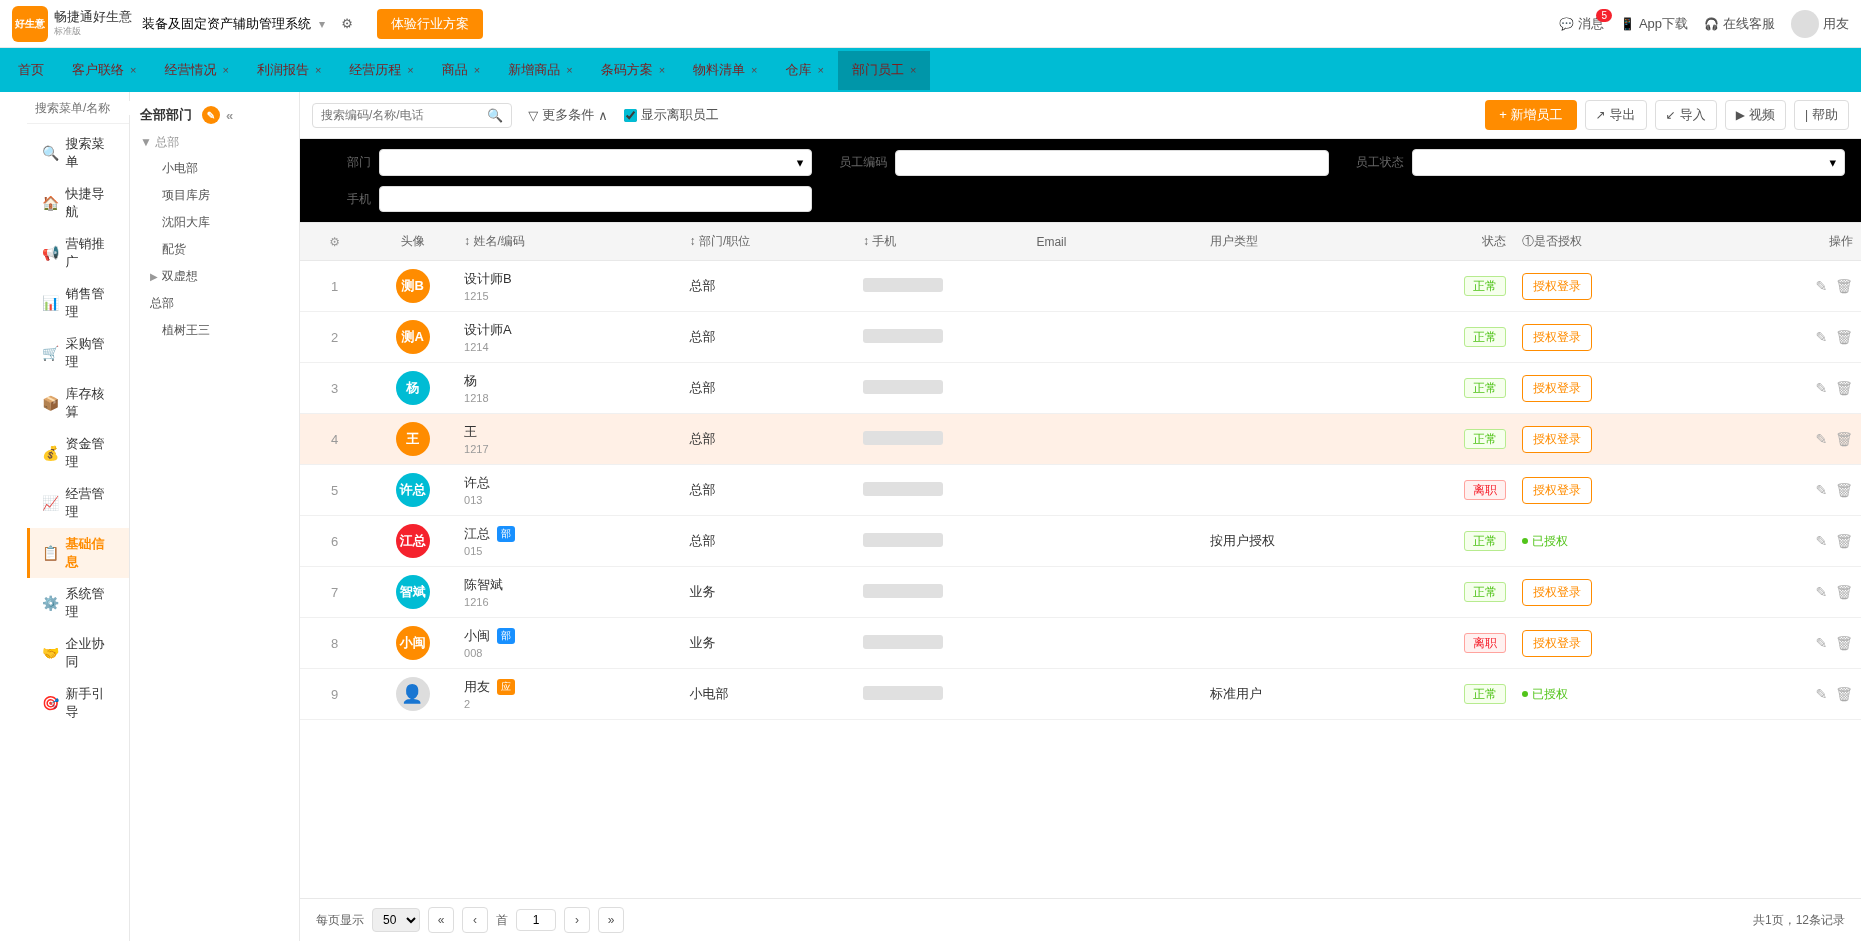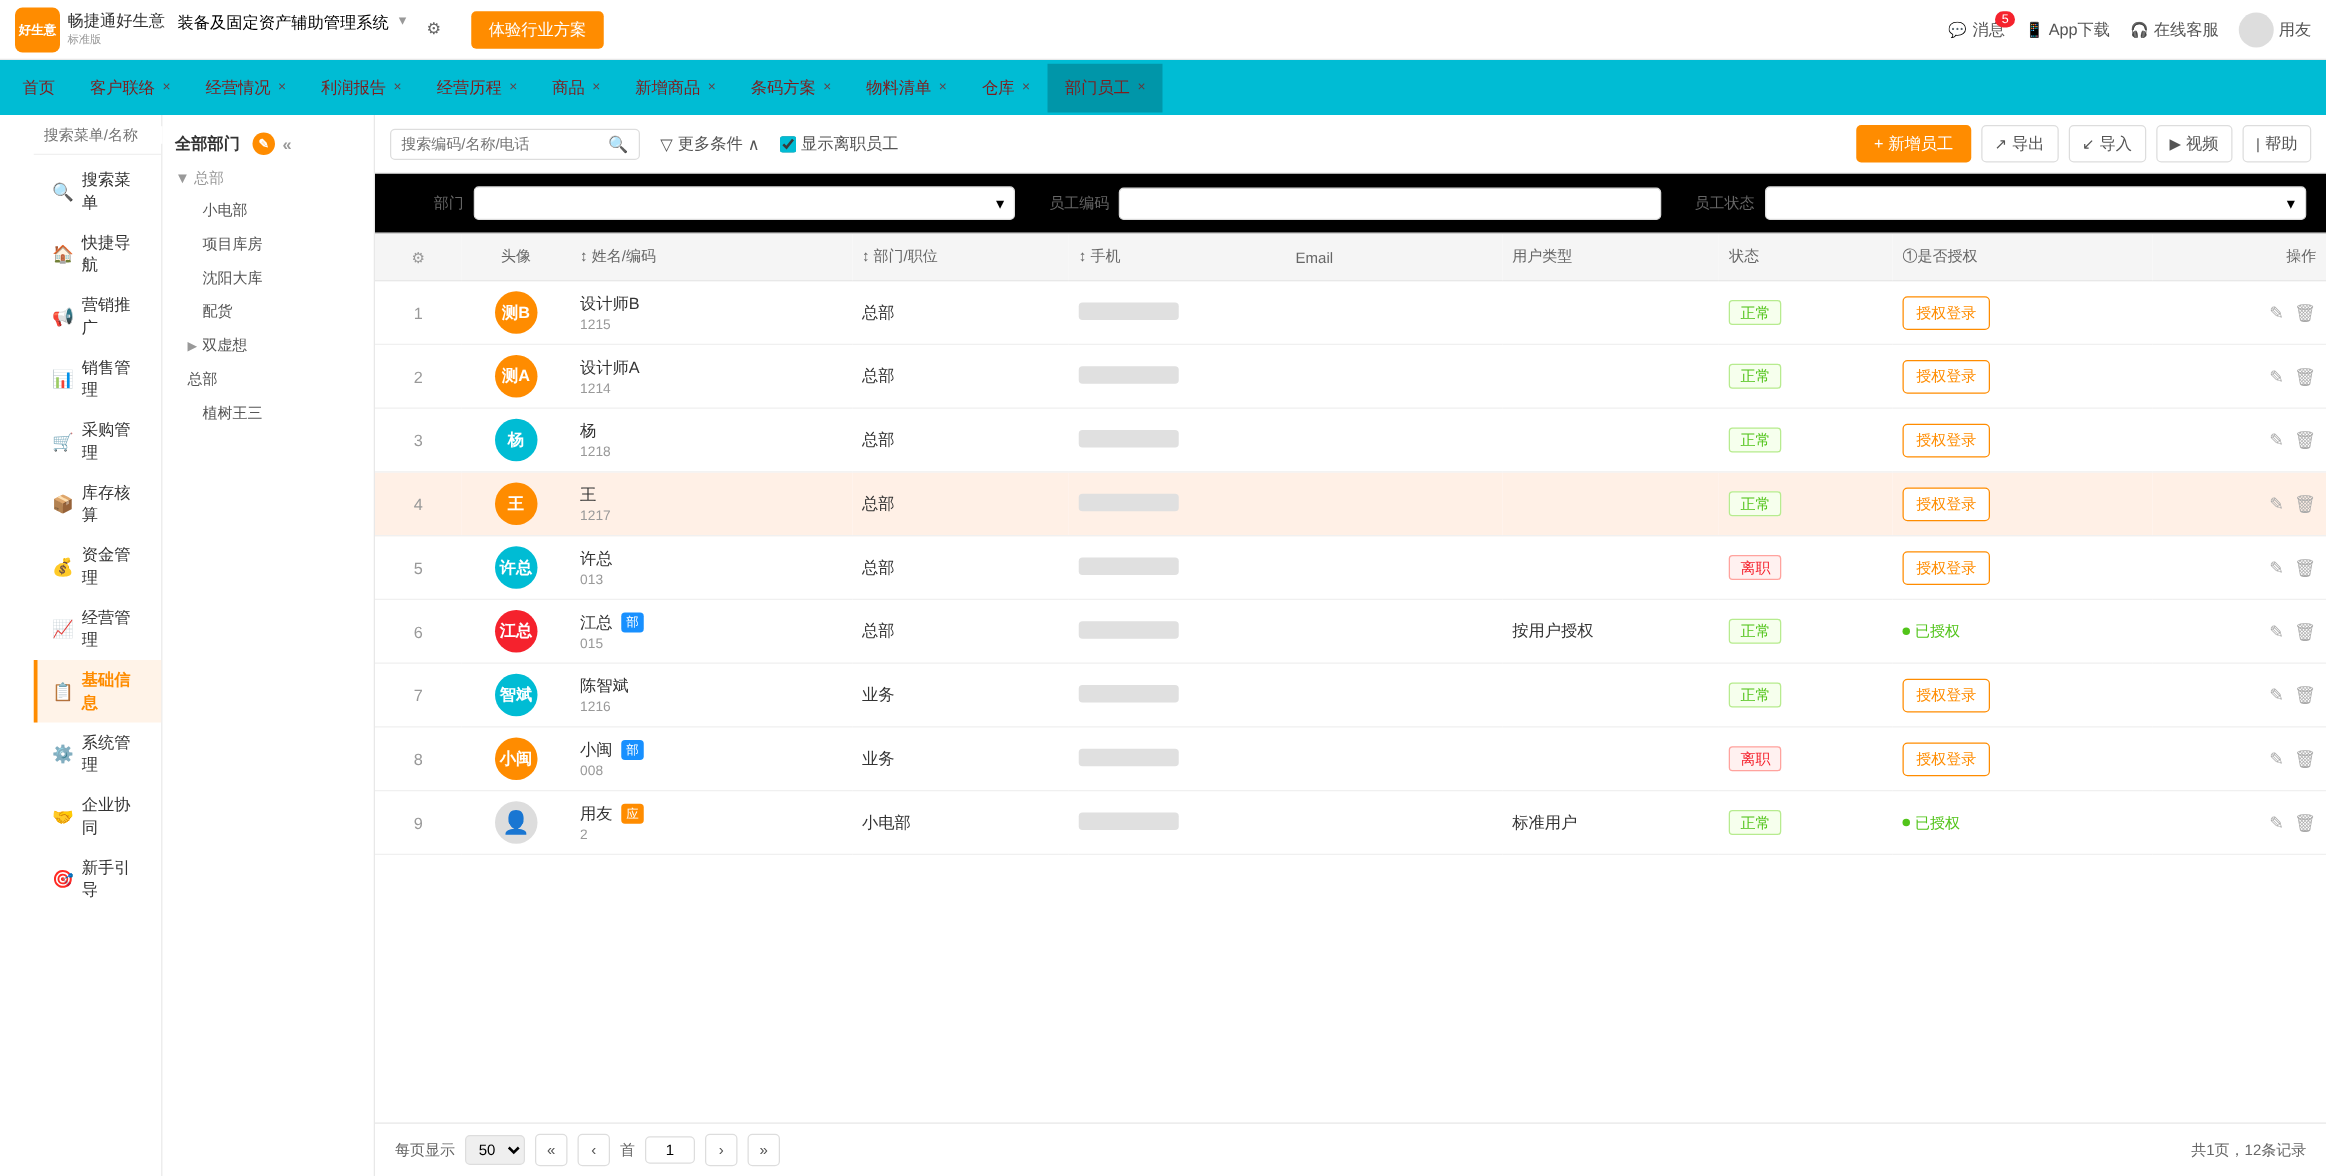"装备及固定资产辅助管理系统" .system-title { align-items: flex-start -> center }
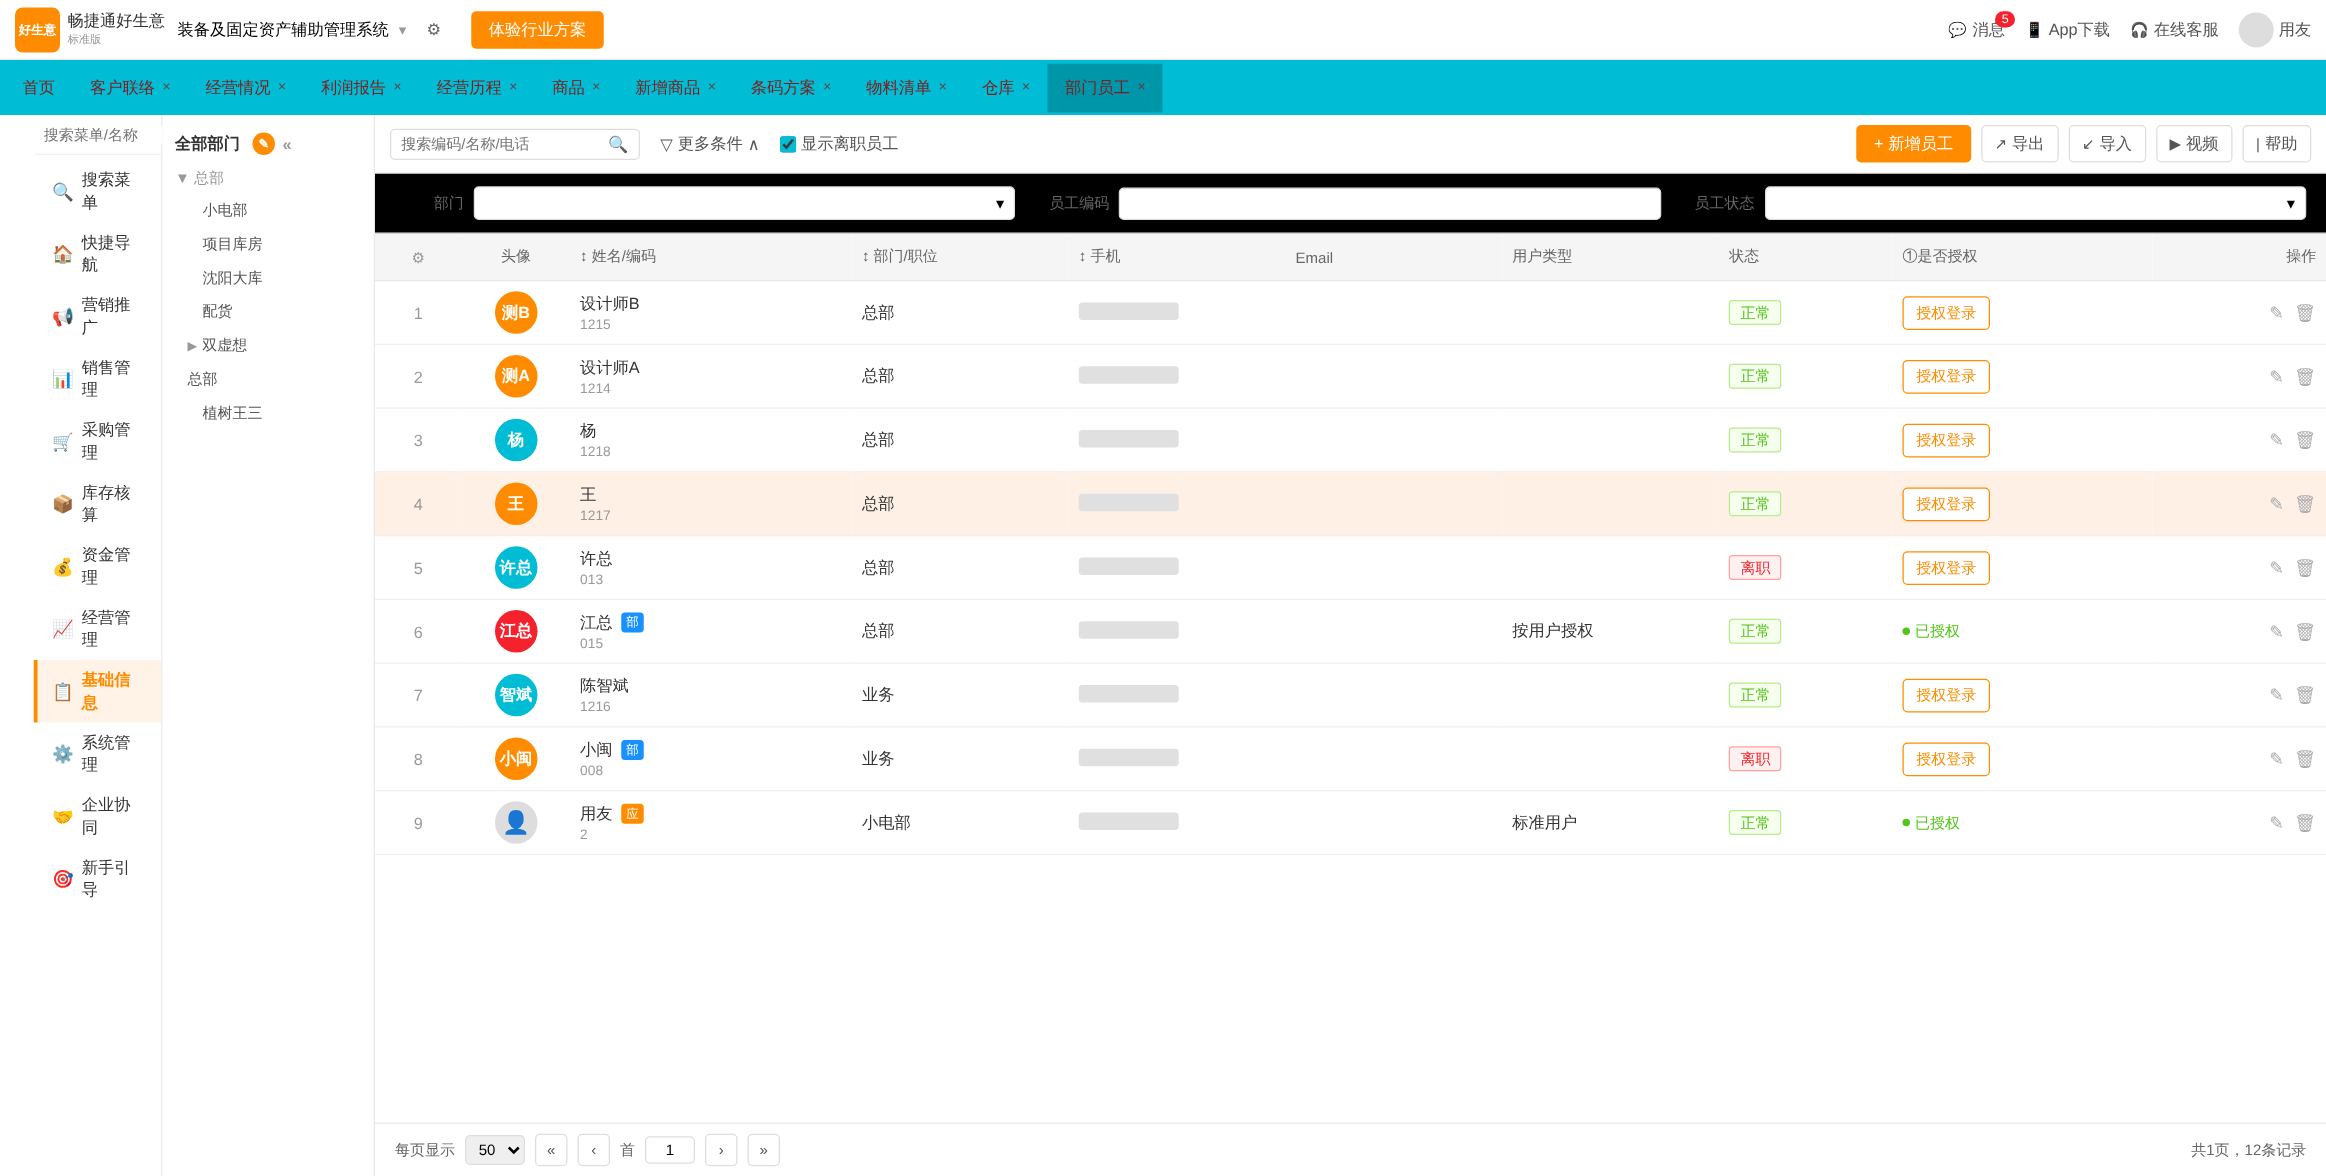"手机" div.filter-row { html: none -> <div> <span>手机</span> <input> </div> }
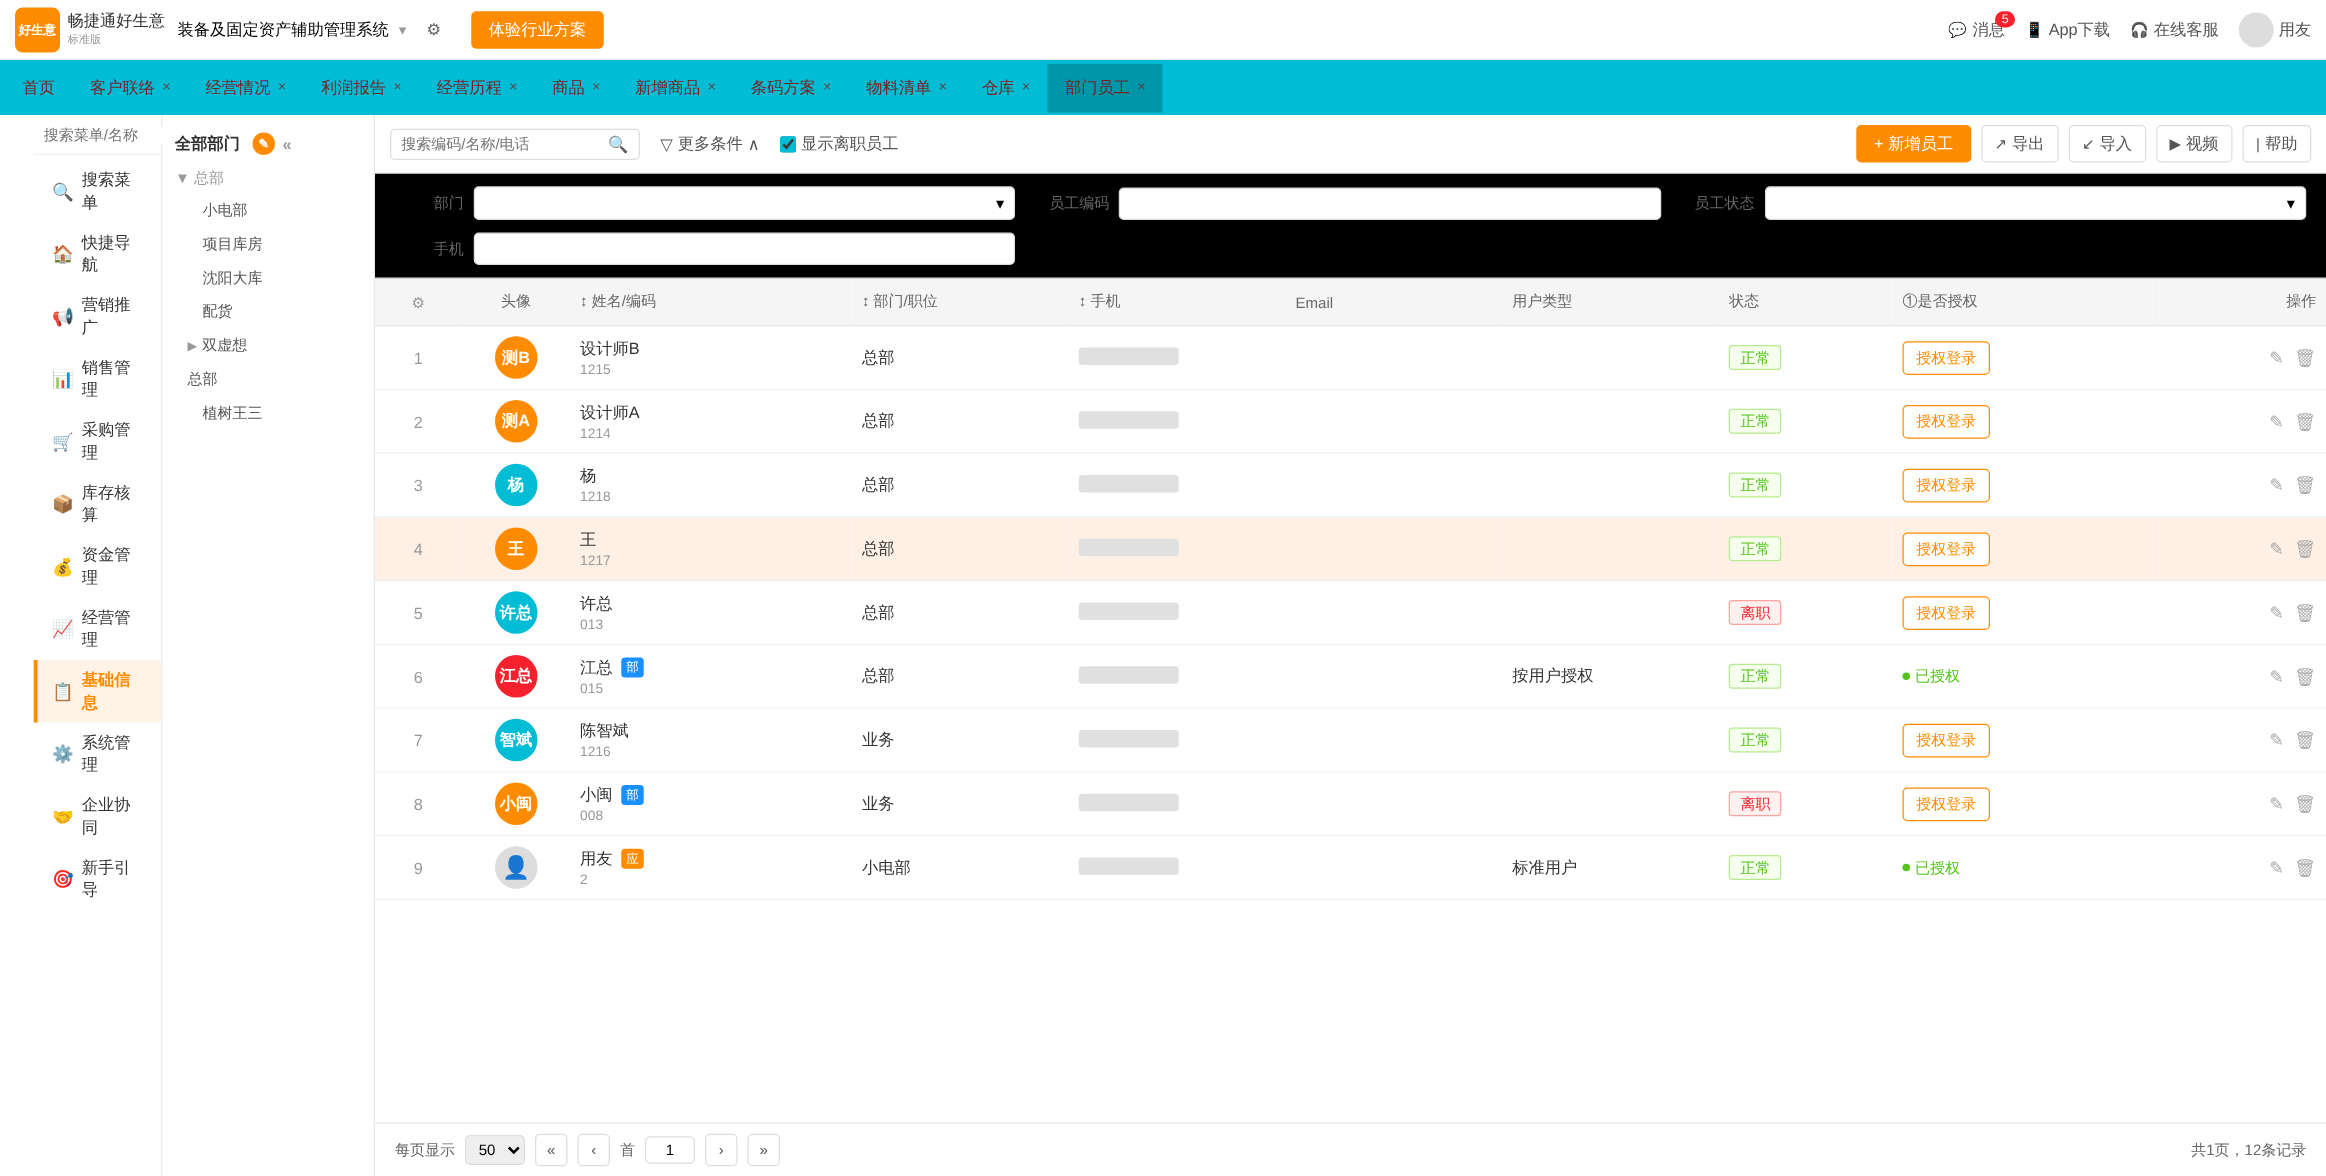"状态" .col-status { text-align: none -> right }
